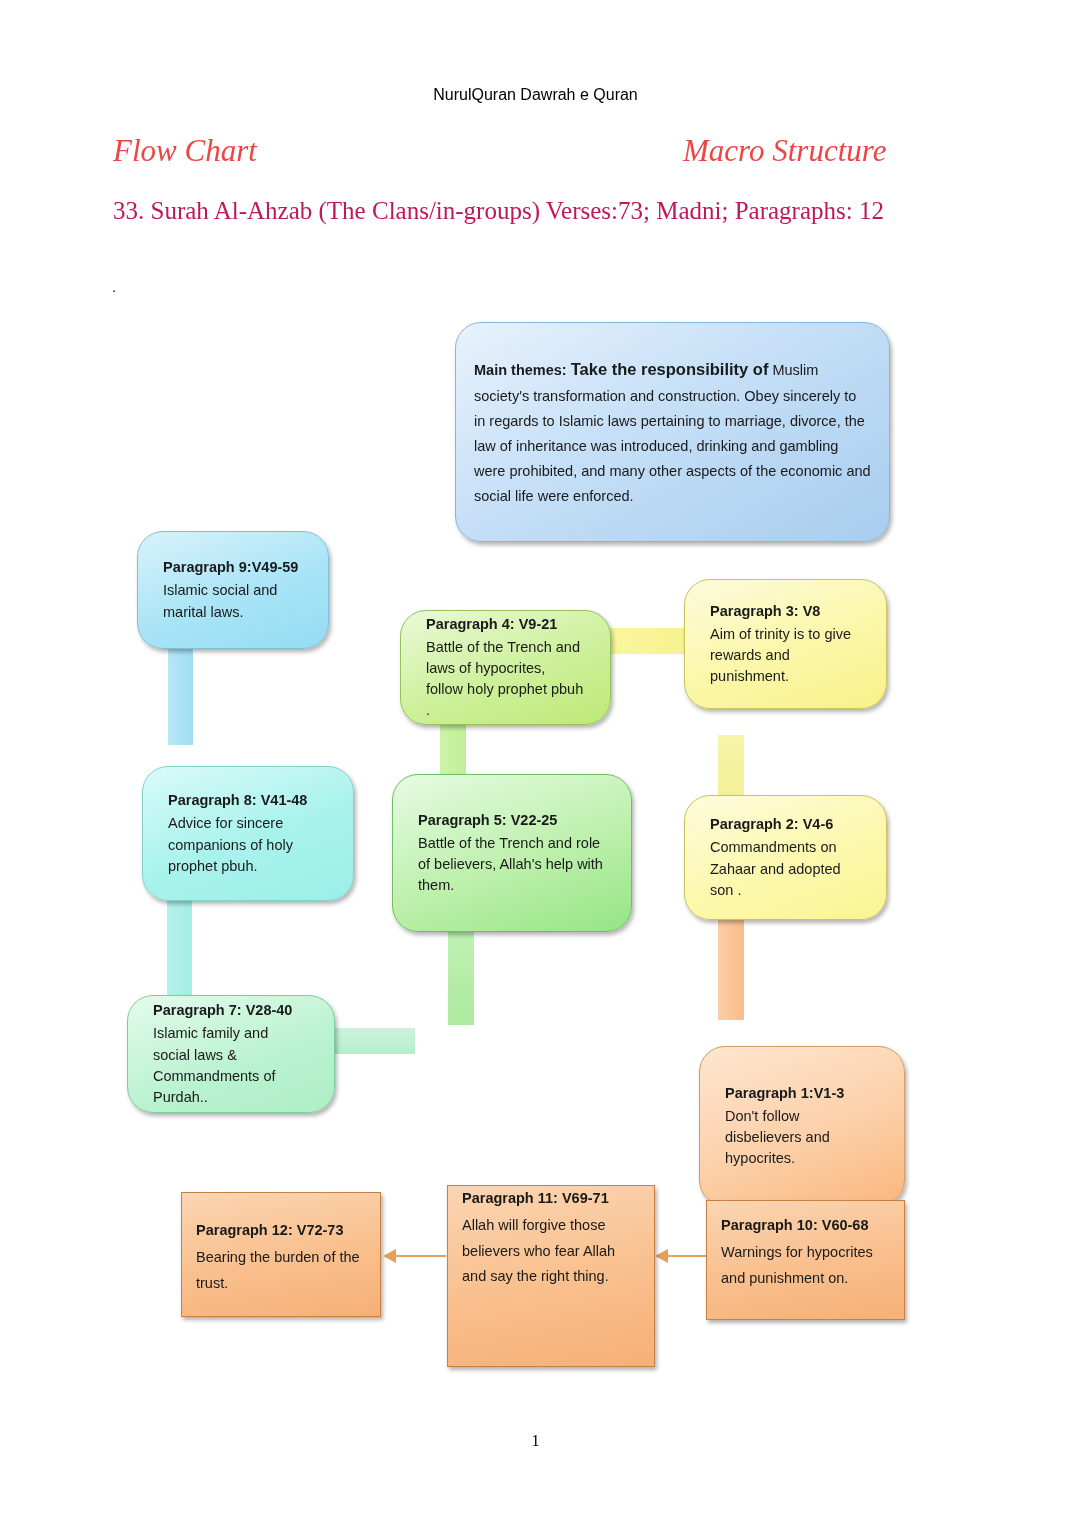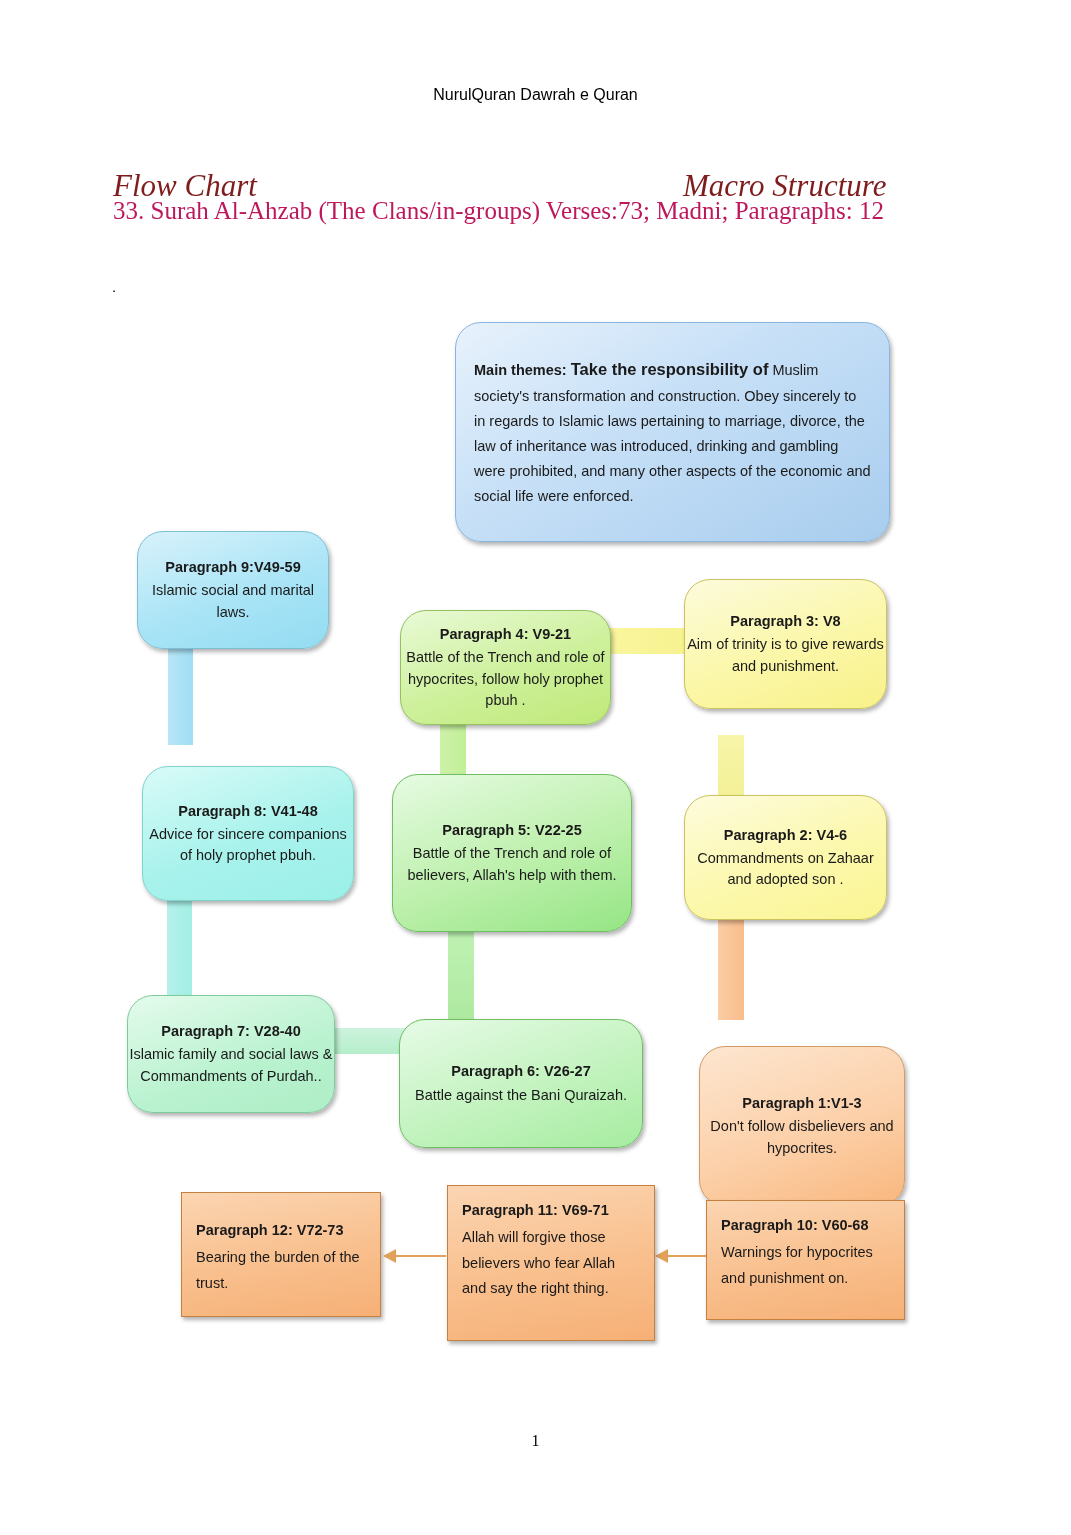"Flow Chart" .title-left, .title-right { color: #7f1d1d -> #ef4444; margin-top: 35px -> none }
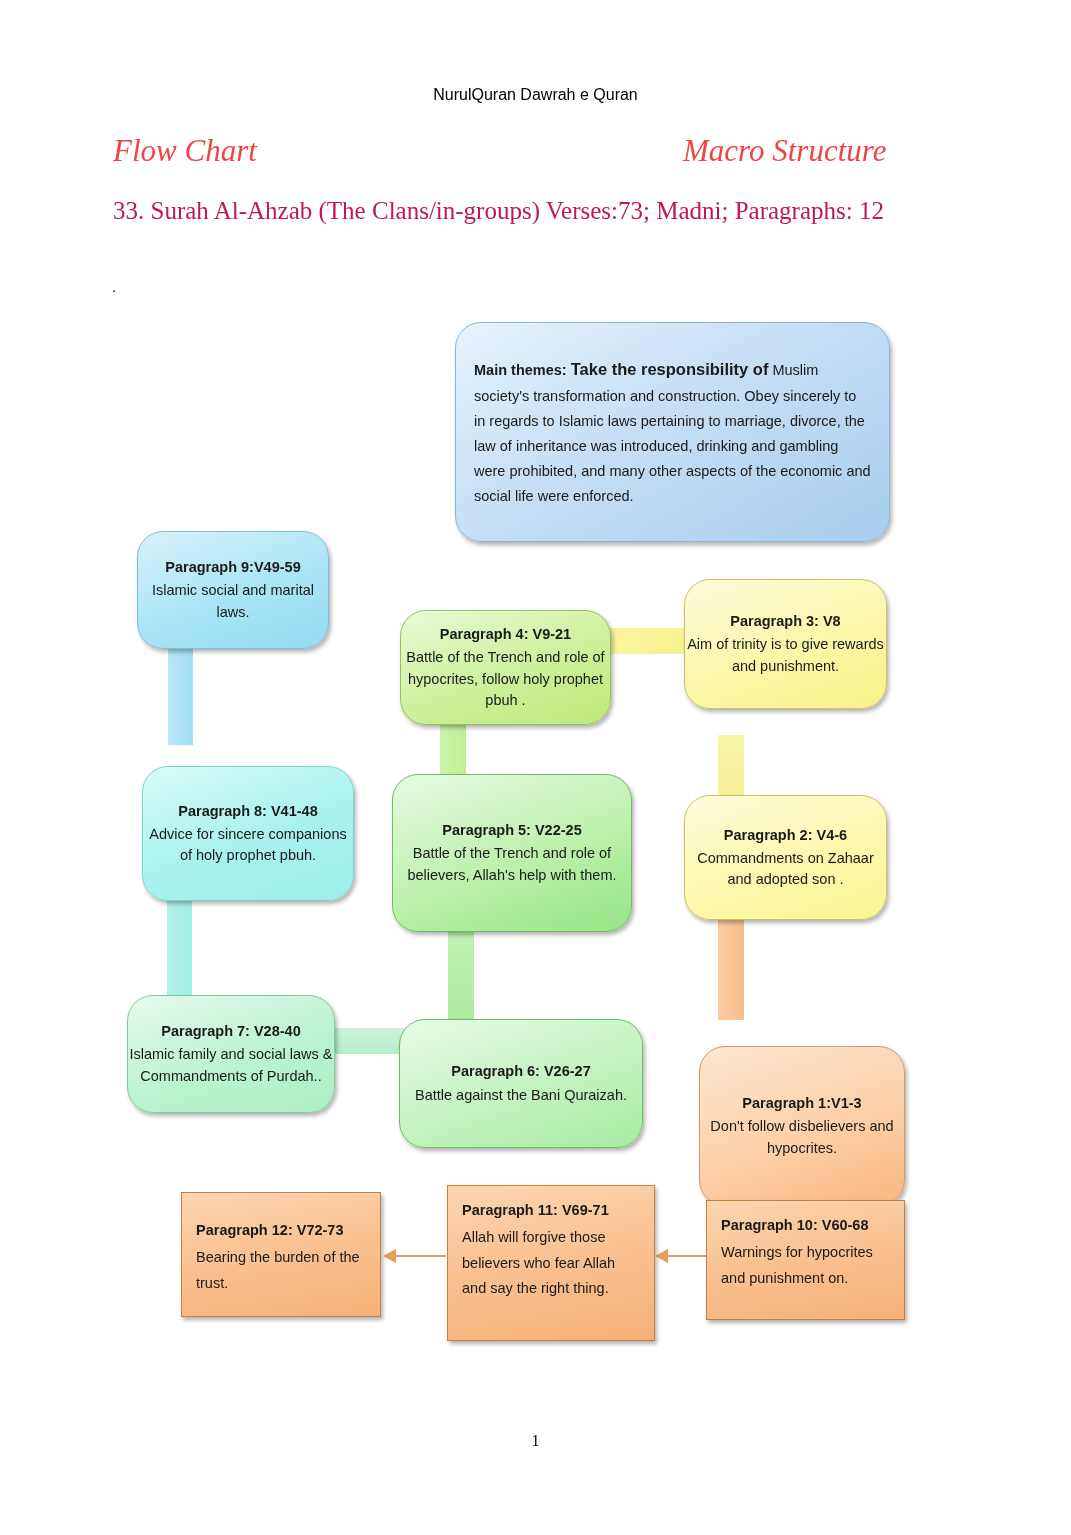"Paragraph 9:V49-59" .node { padding: 8px 0 -> 8px 25px; text-align: center -> left }
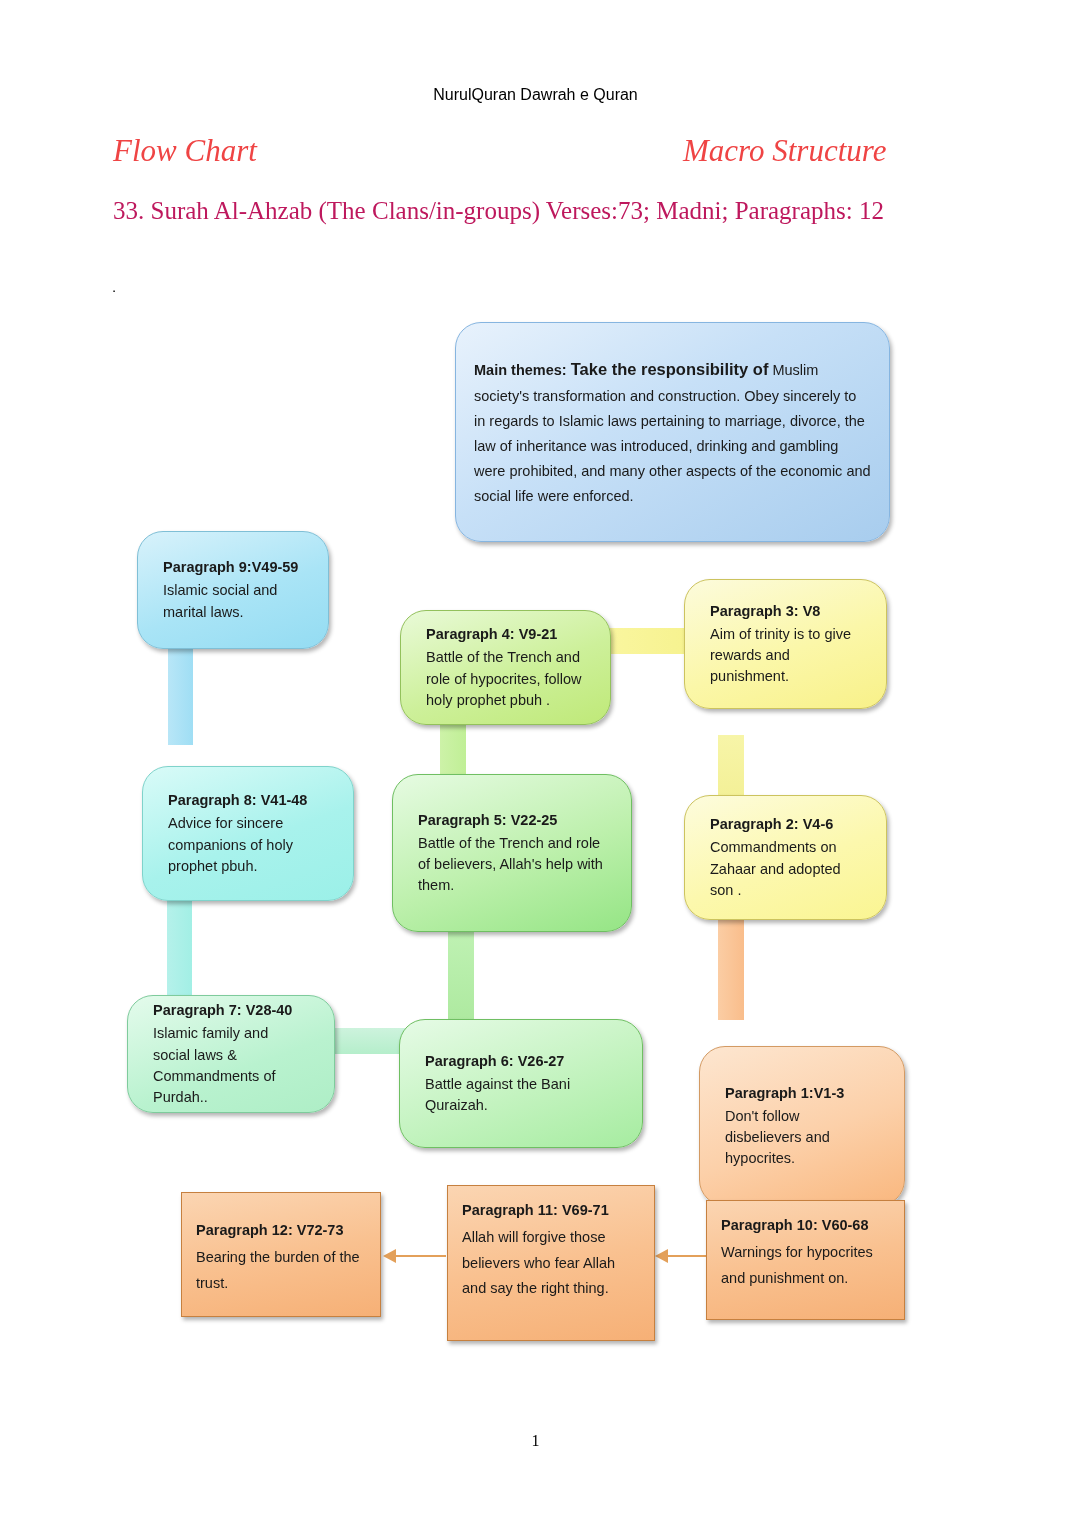"Battle of the Trench and role of hypocrites," span.bd { text: role -> laws }
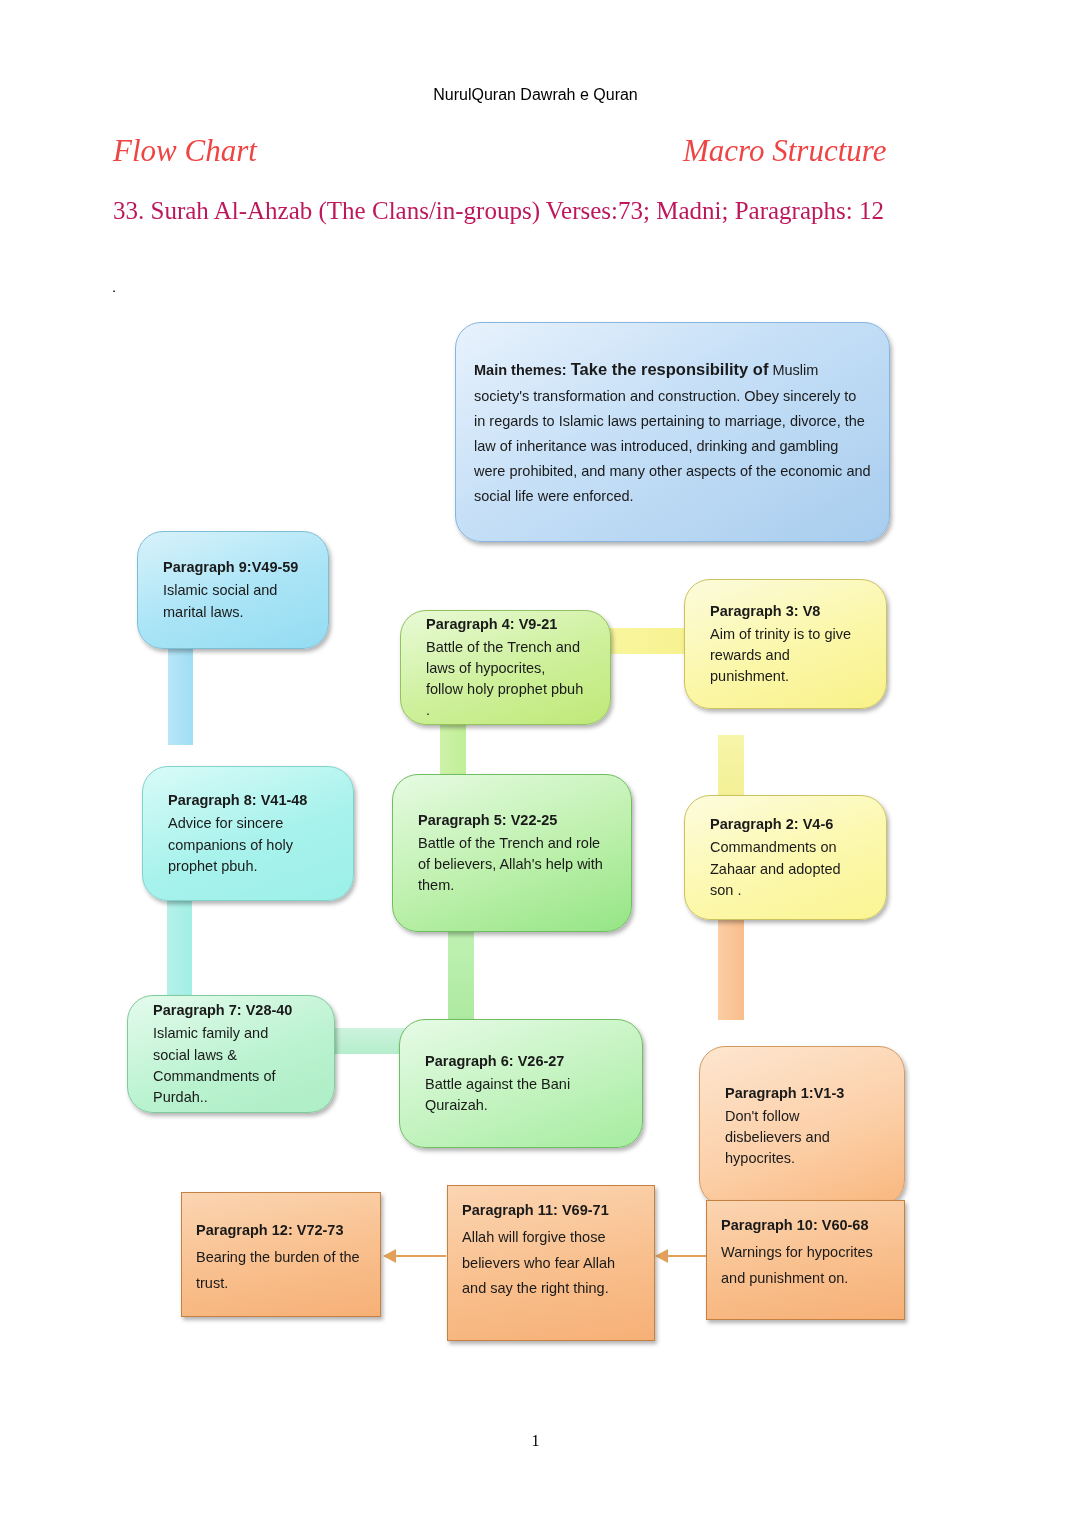"Paragraph 6: V26-27" div.node { html: <div> <span>Paragraph 6: V26-27</span> <span>Battle against the Bani Quraizah.</span> </div> -> none }
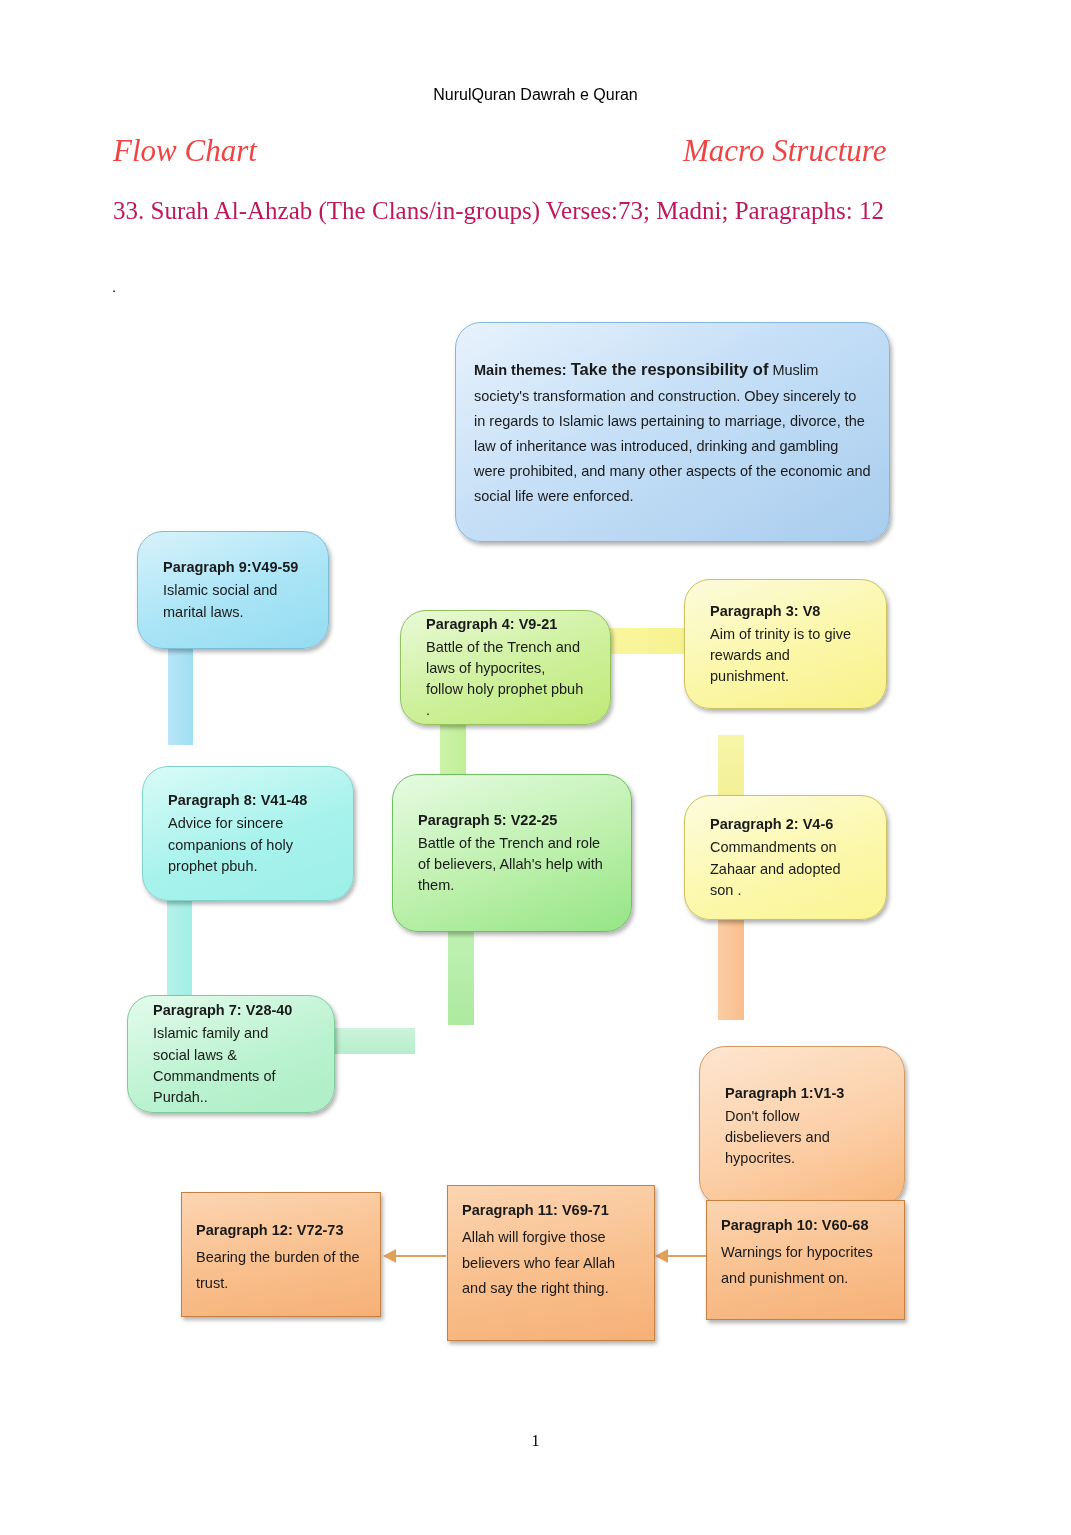"Paragraph 11: V69-71" div.node { height: 156px -> 182px; padding: 12px 14px -> 0 14px }
